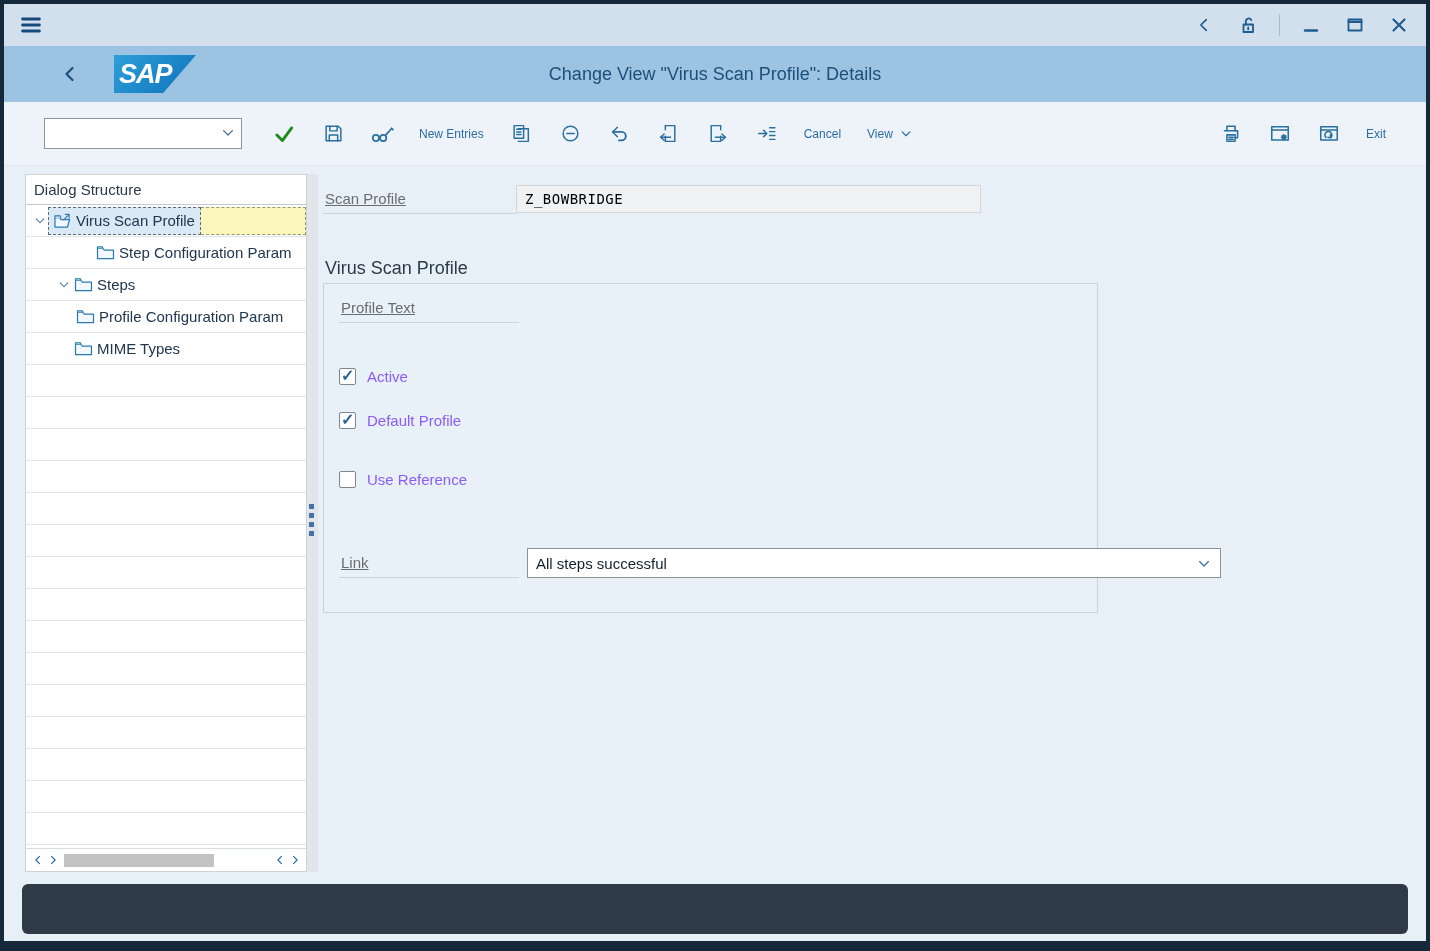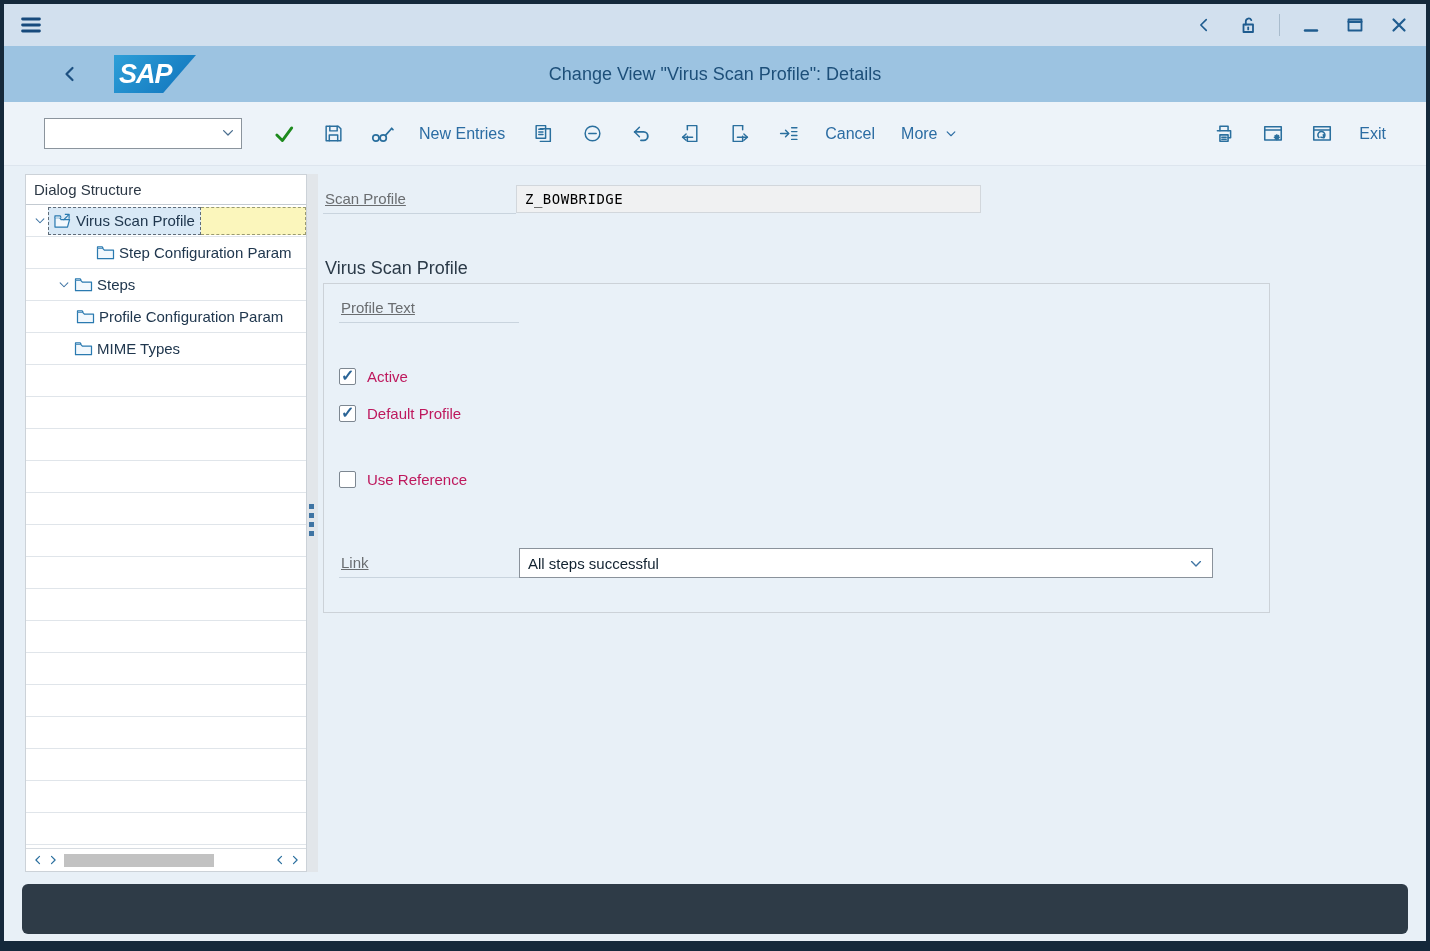"New Entries" .tool-text { font-size: 16px -> 12px }
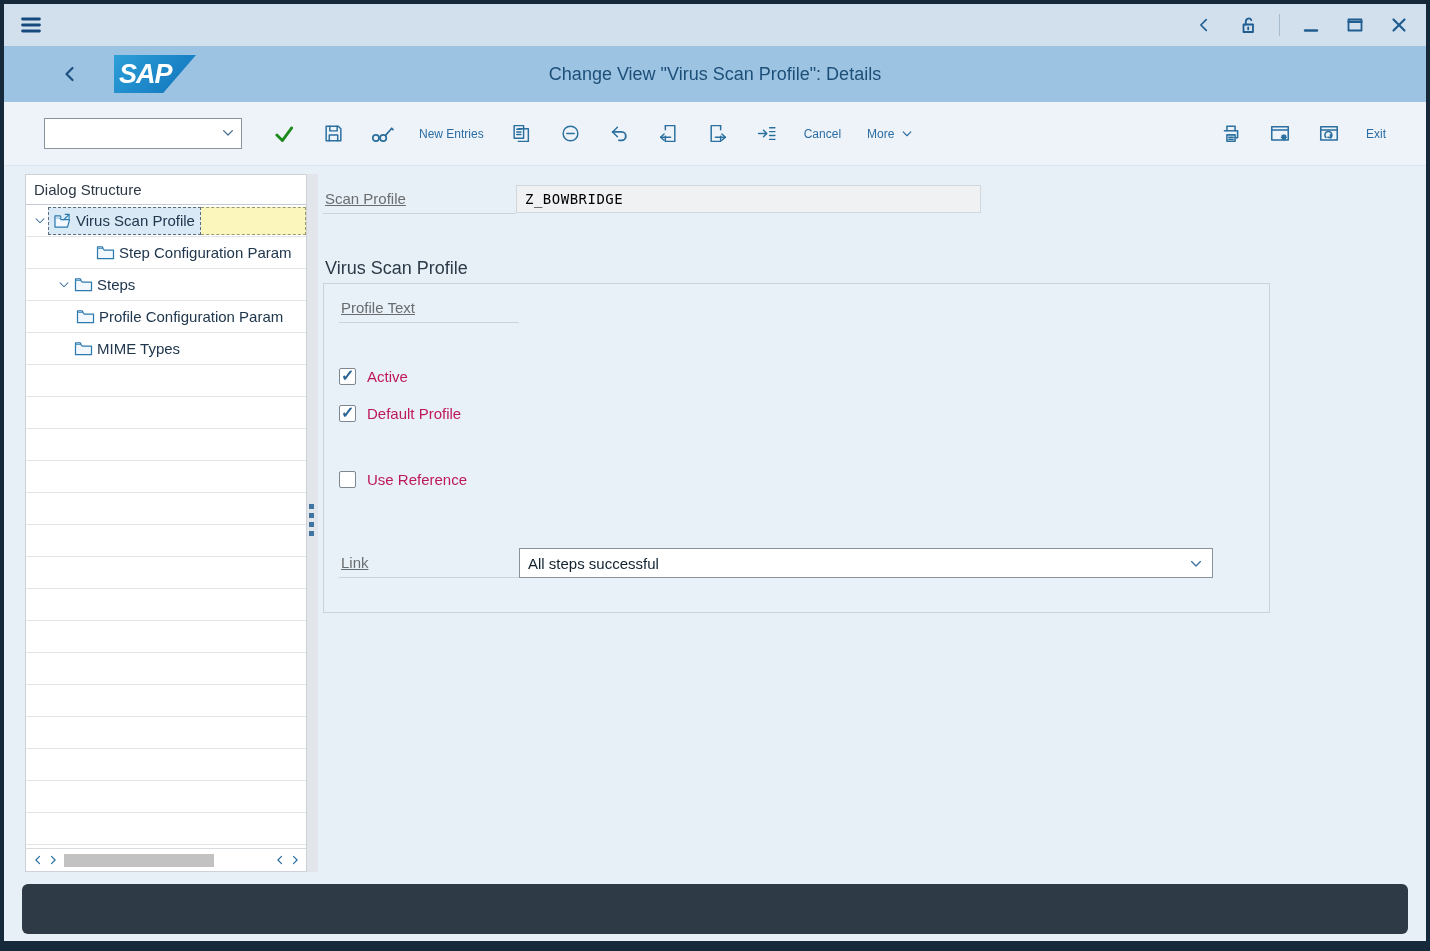"More" span { text: More -> View }
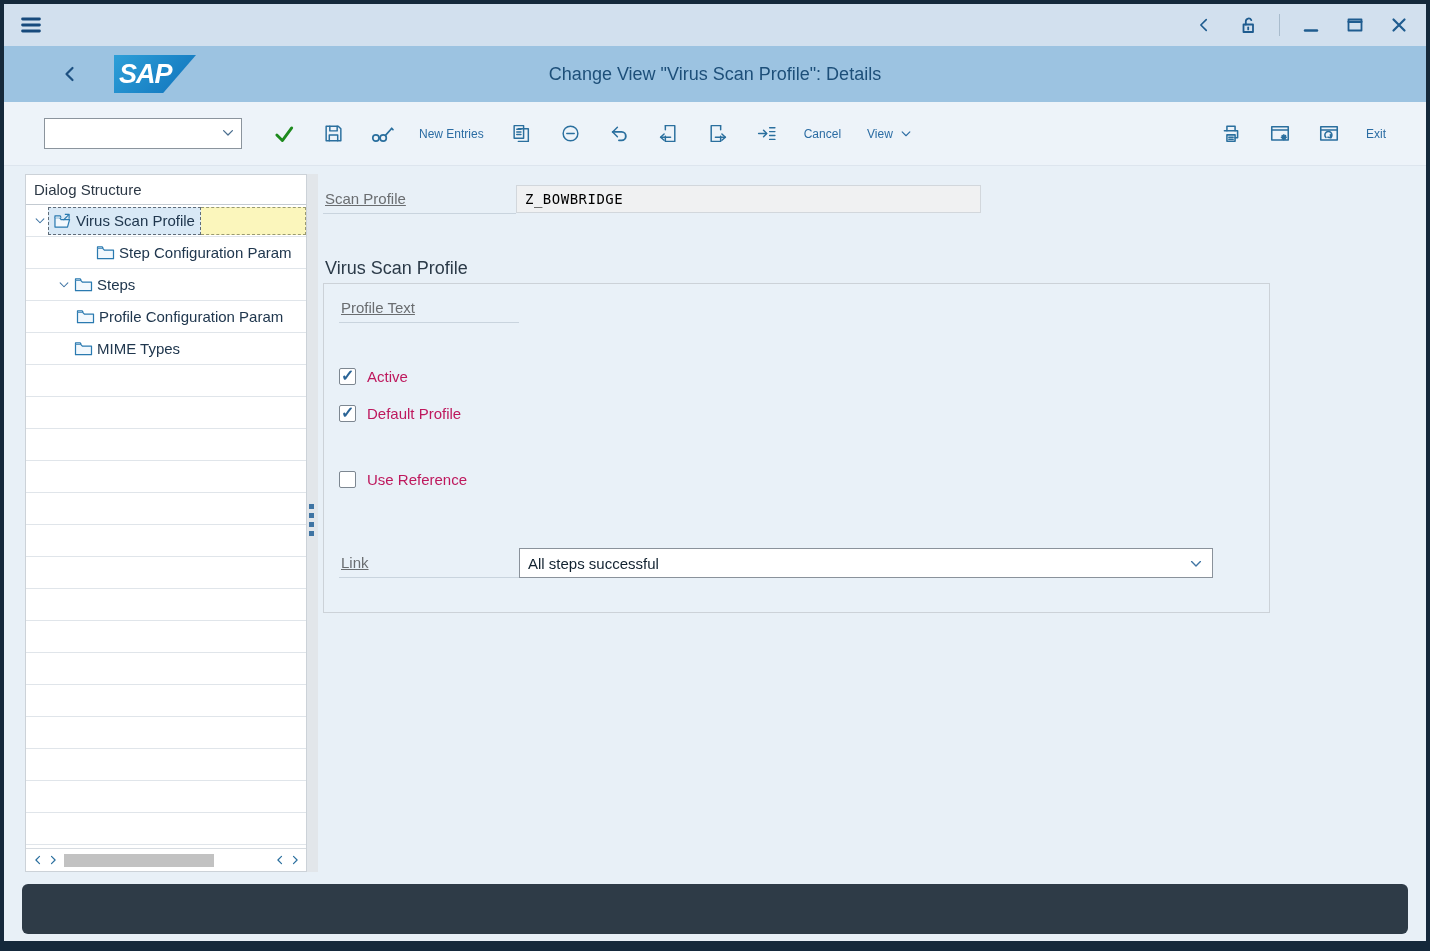"Profile Text" .groupbox { width: 947px -> 775px }
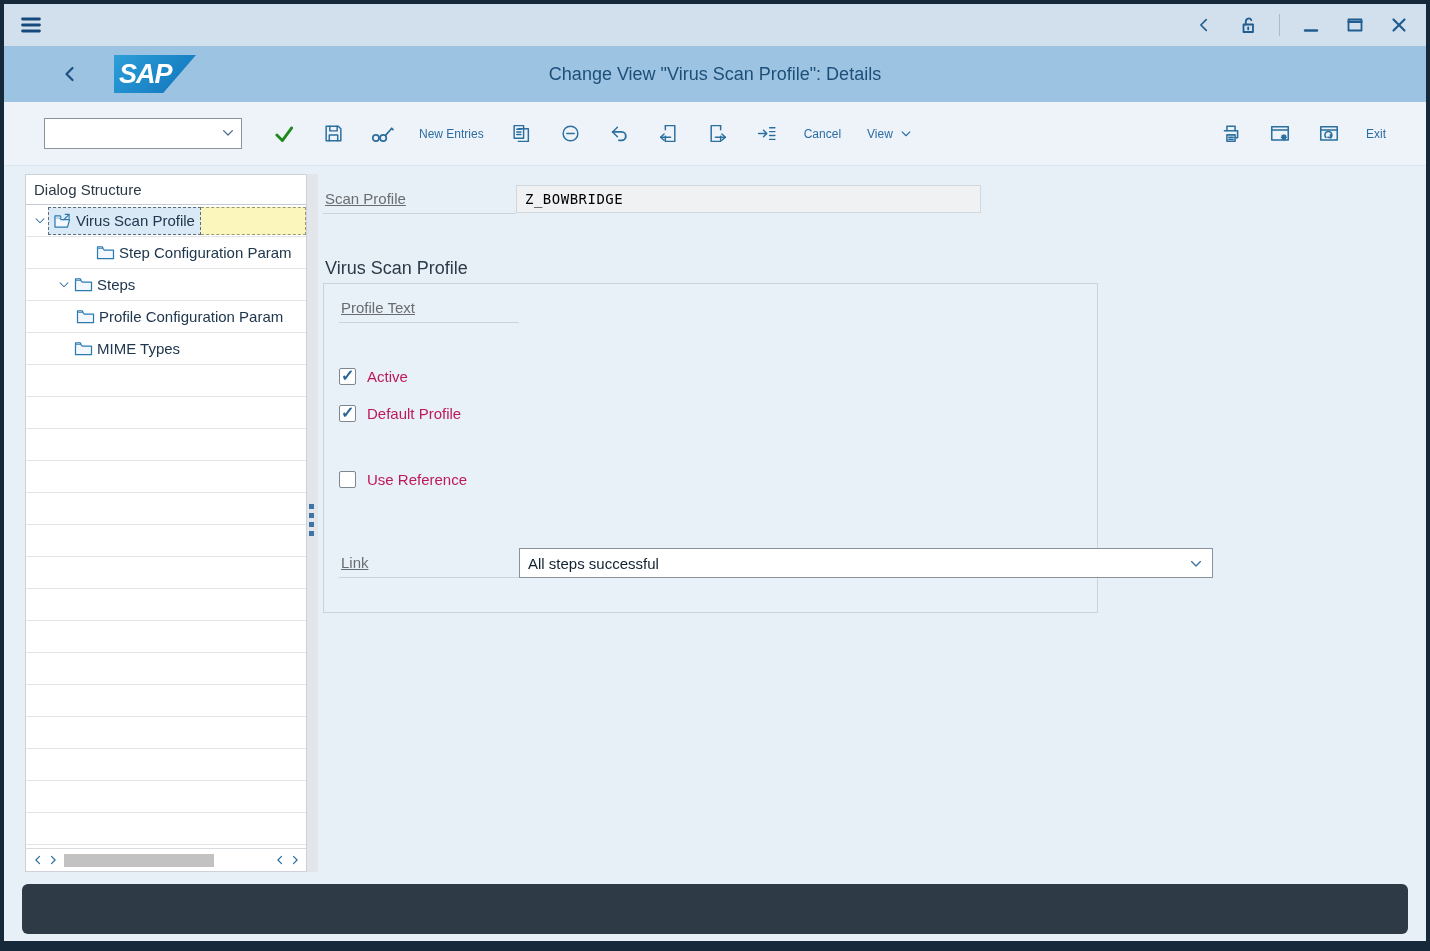"Active" .cb-label { color: #be185d -> #8b5cf6 }
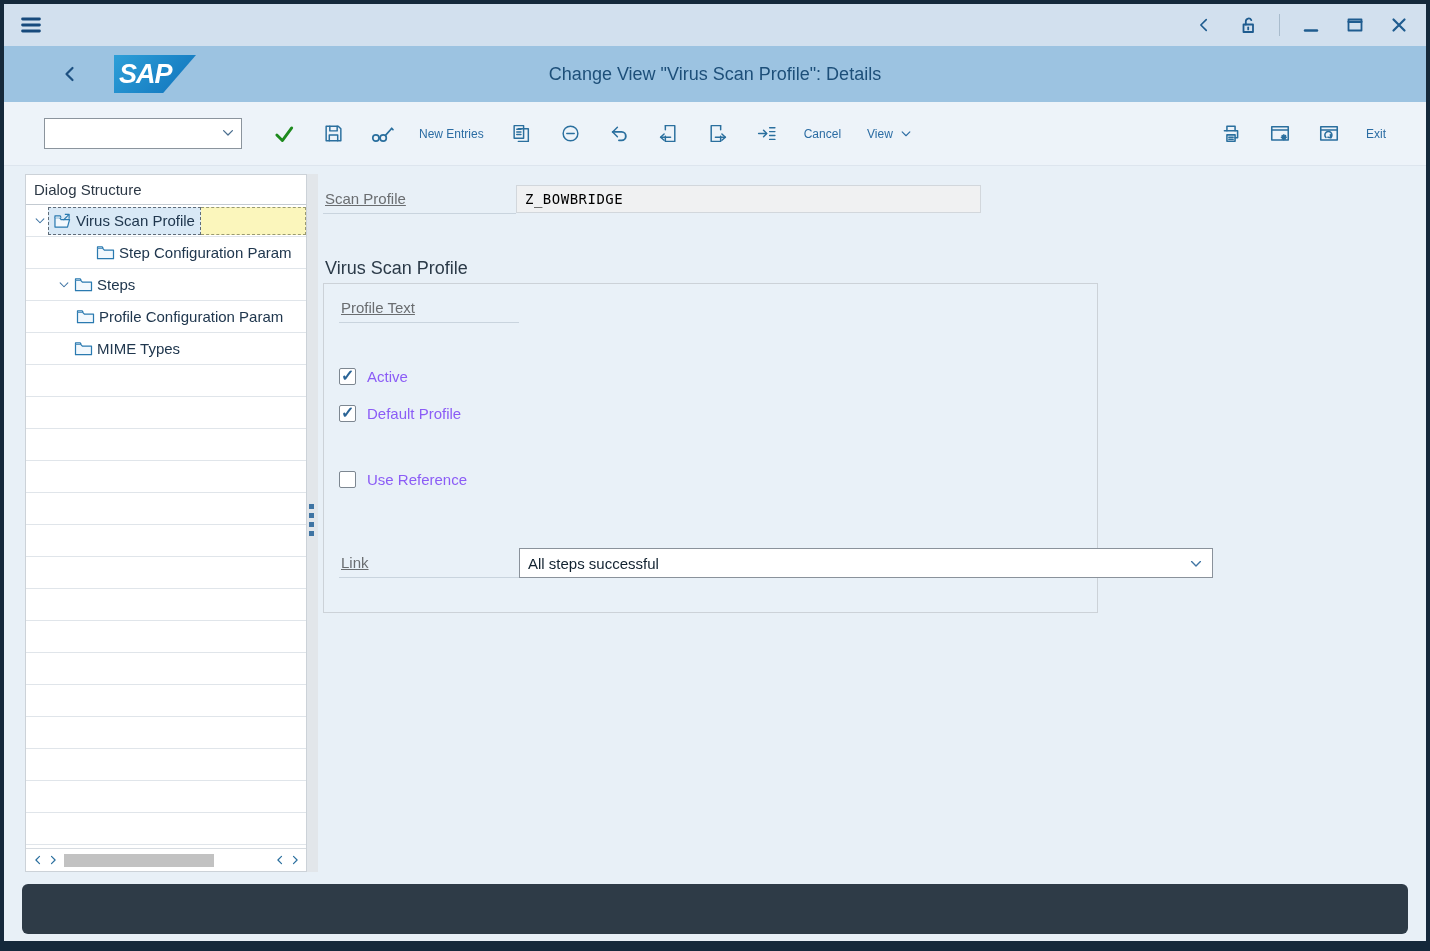"Default Profile" div.cb-row { margin-top: 15px -> 22px }
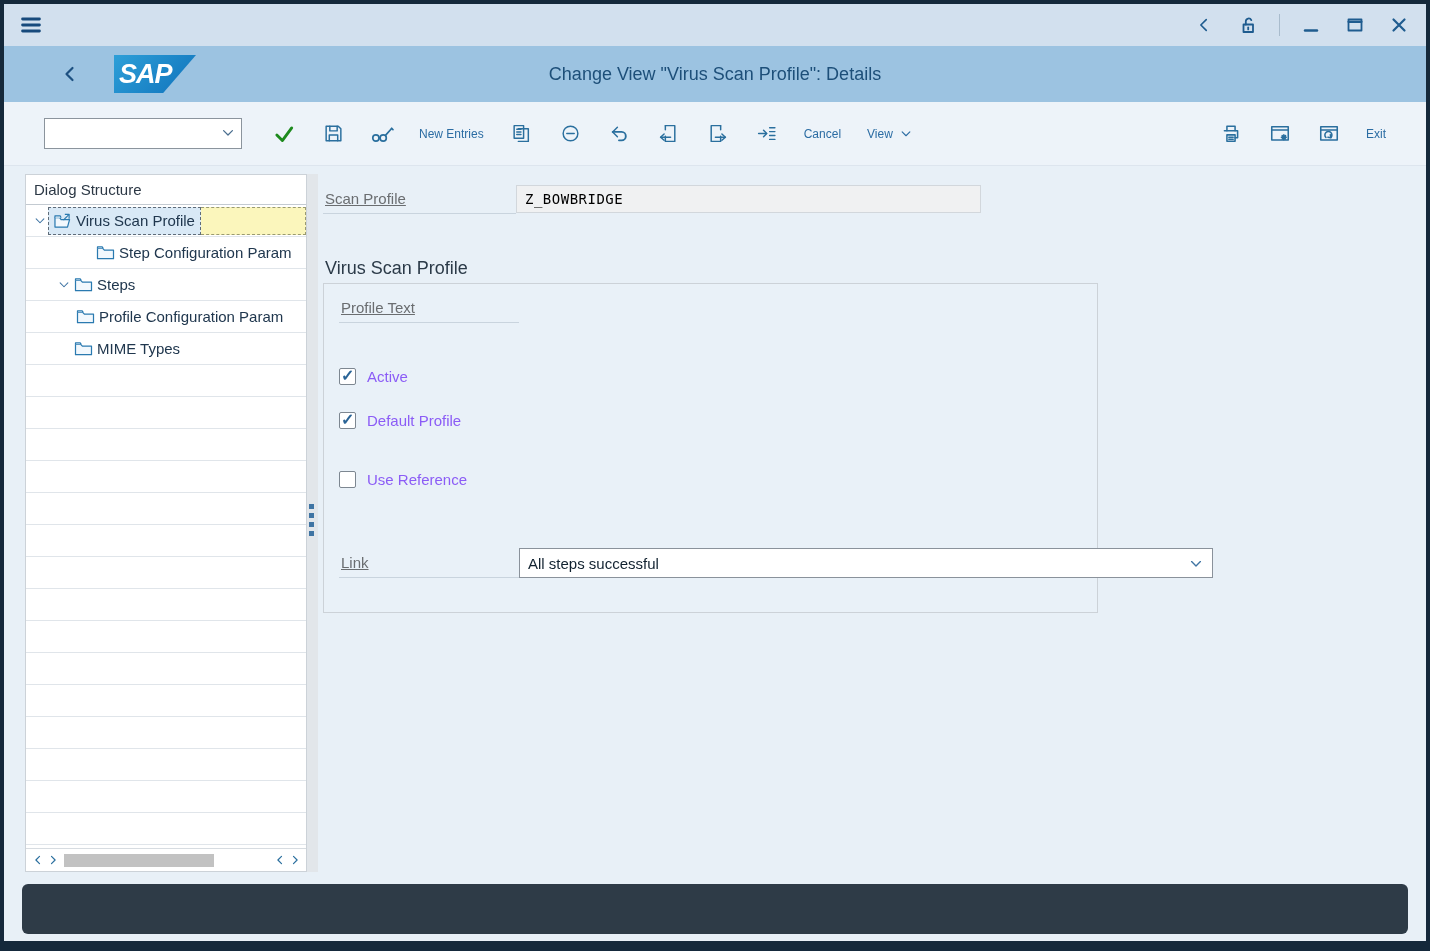"All steps successful" .dropdown { margin-left: none -> 8px }
